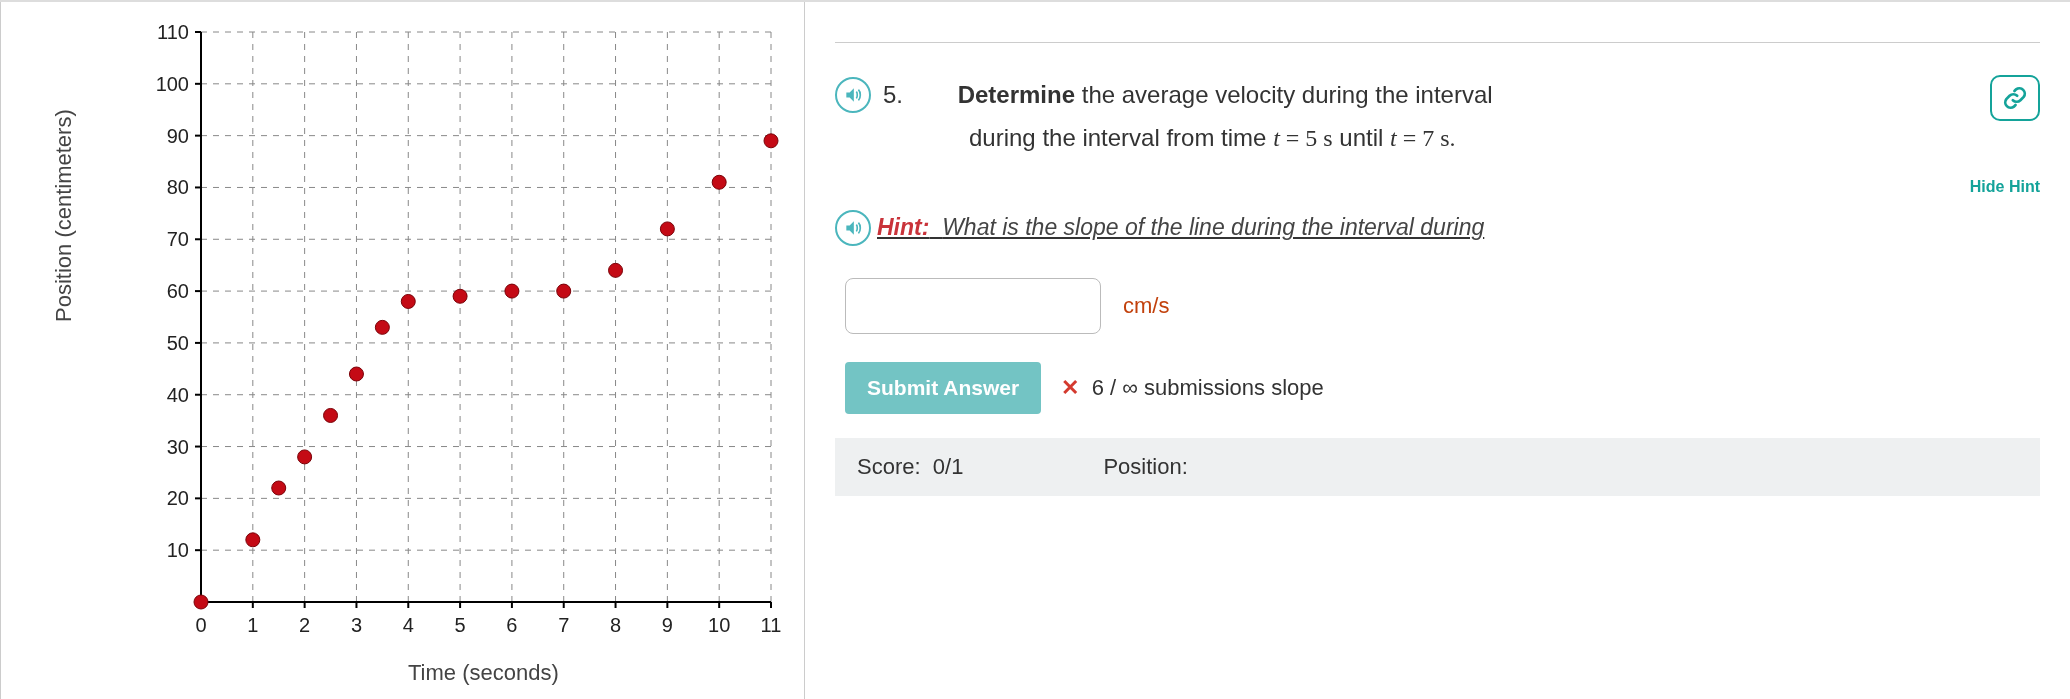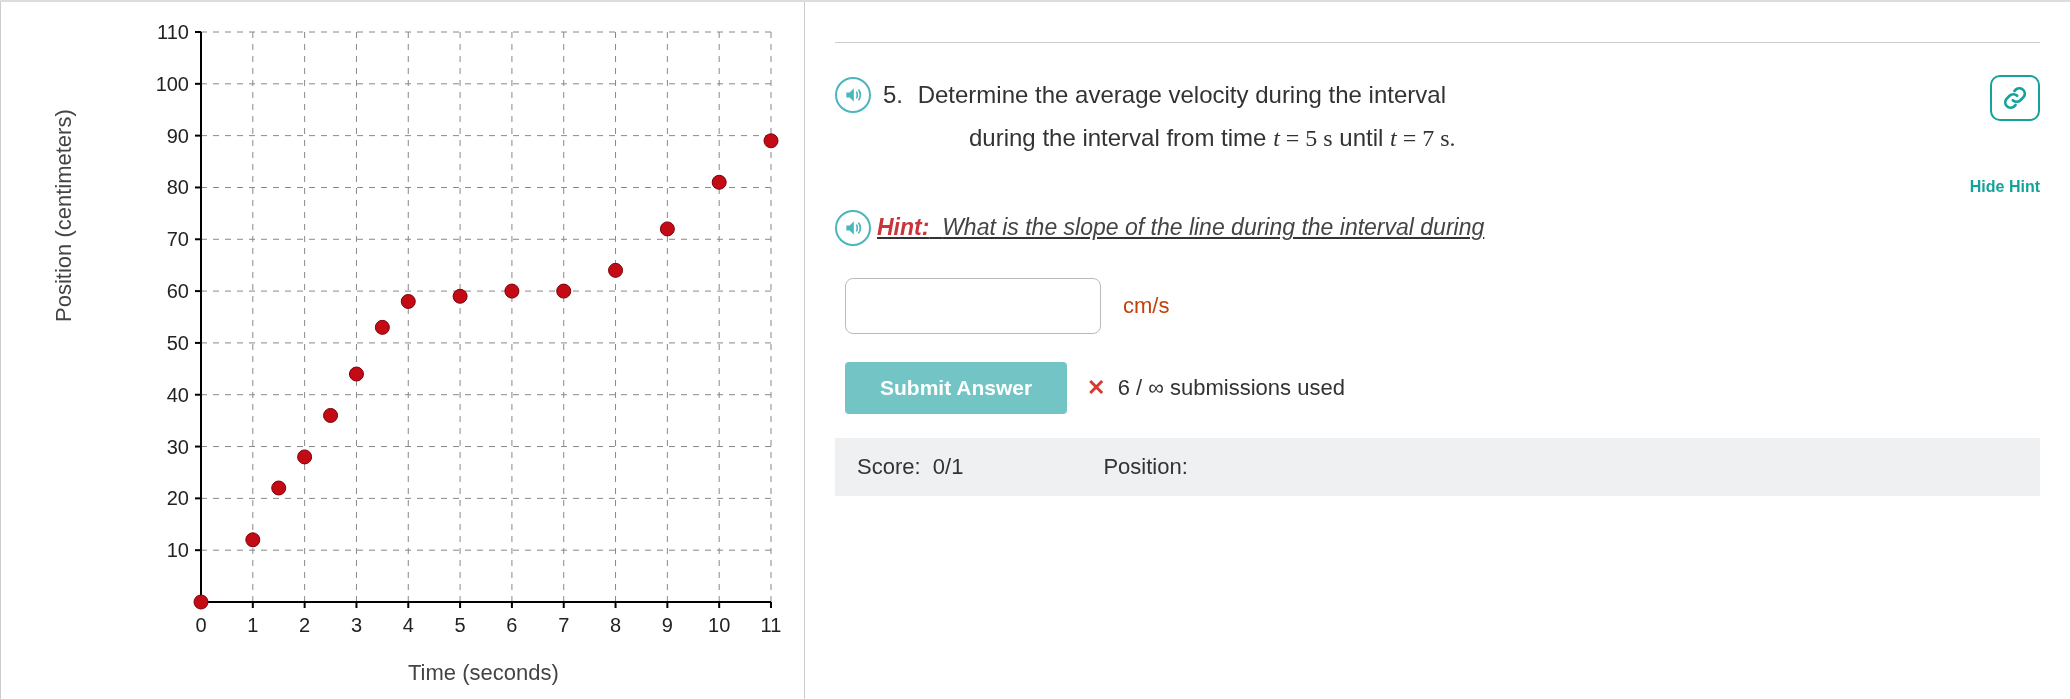"Determine" .bold { font-weight: 400 -> 700; margin-left: none -> 40px }
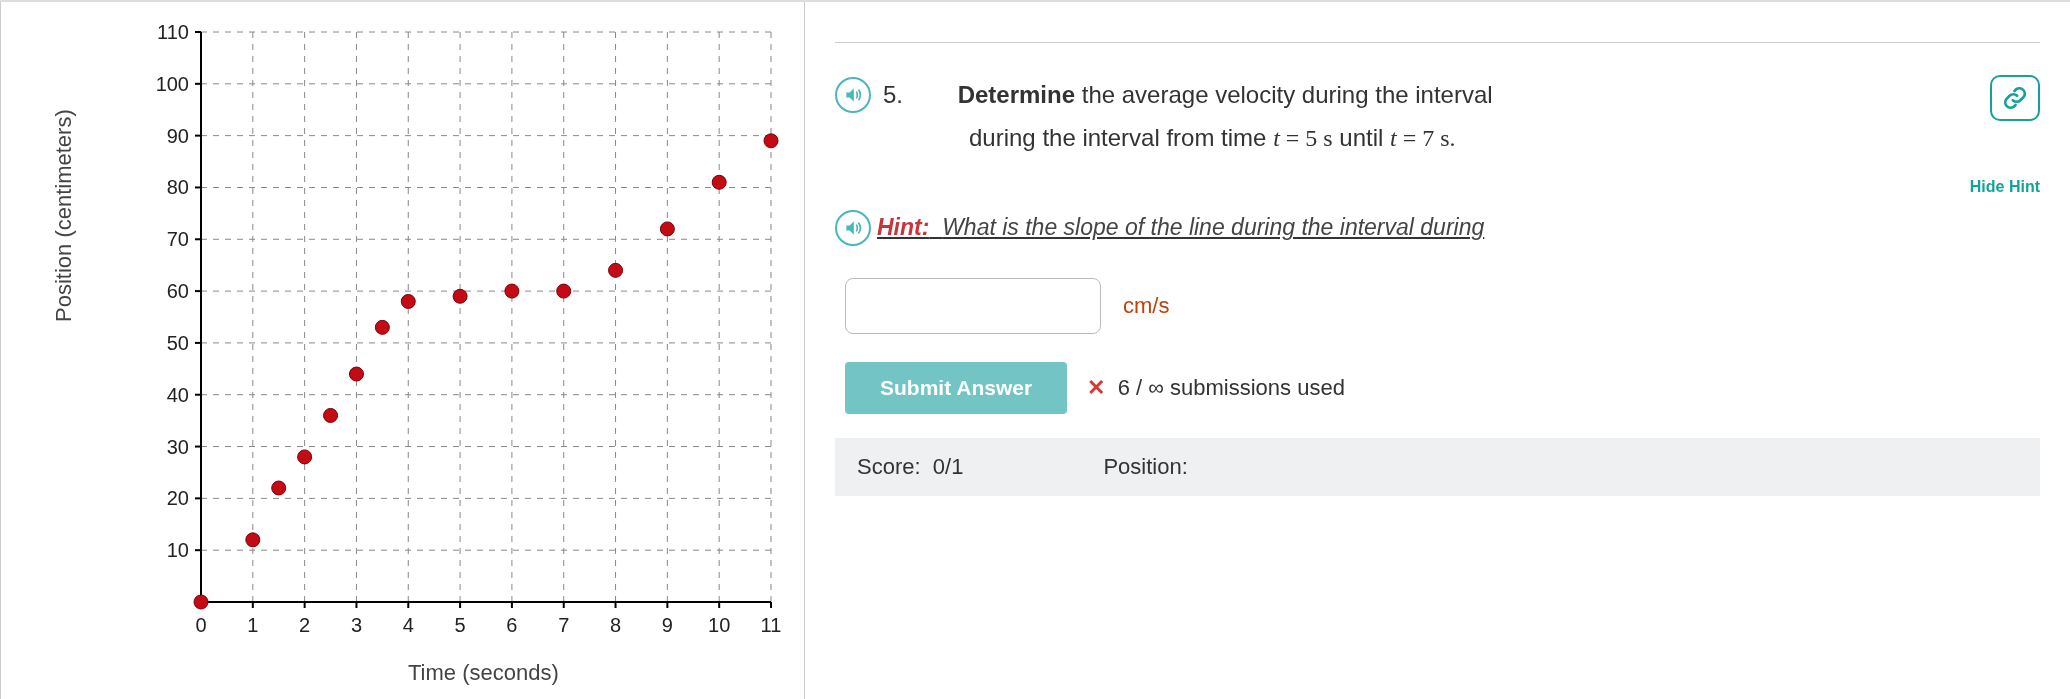"Submit Answer" .submit-btn { padding: 14px 35px -> 14px 22px }
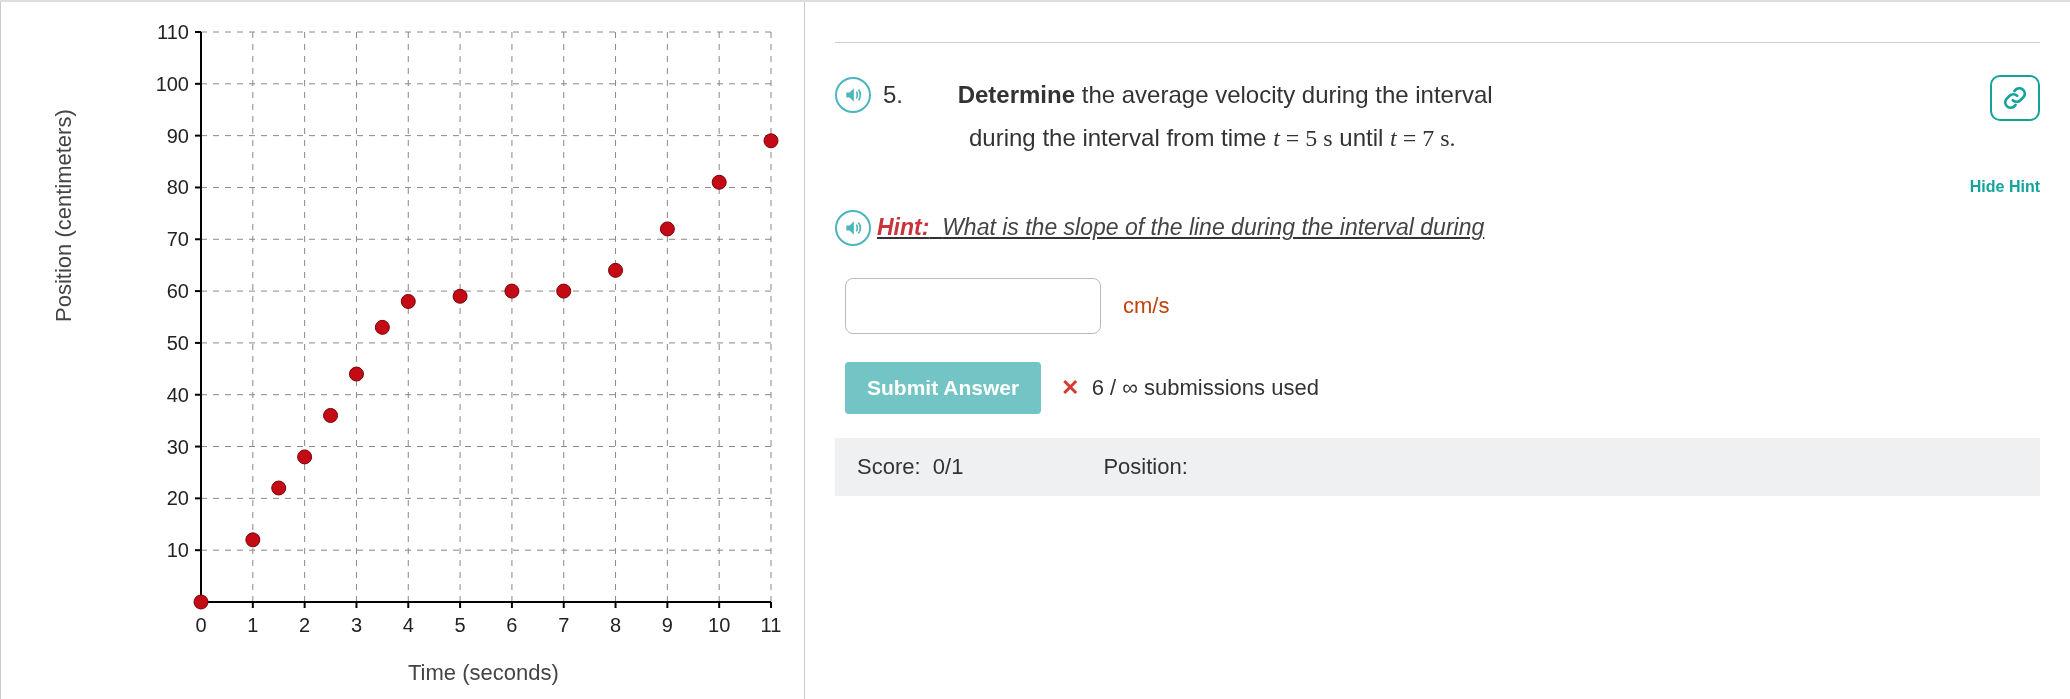"submissions used" span { text: used -> slope }
